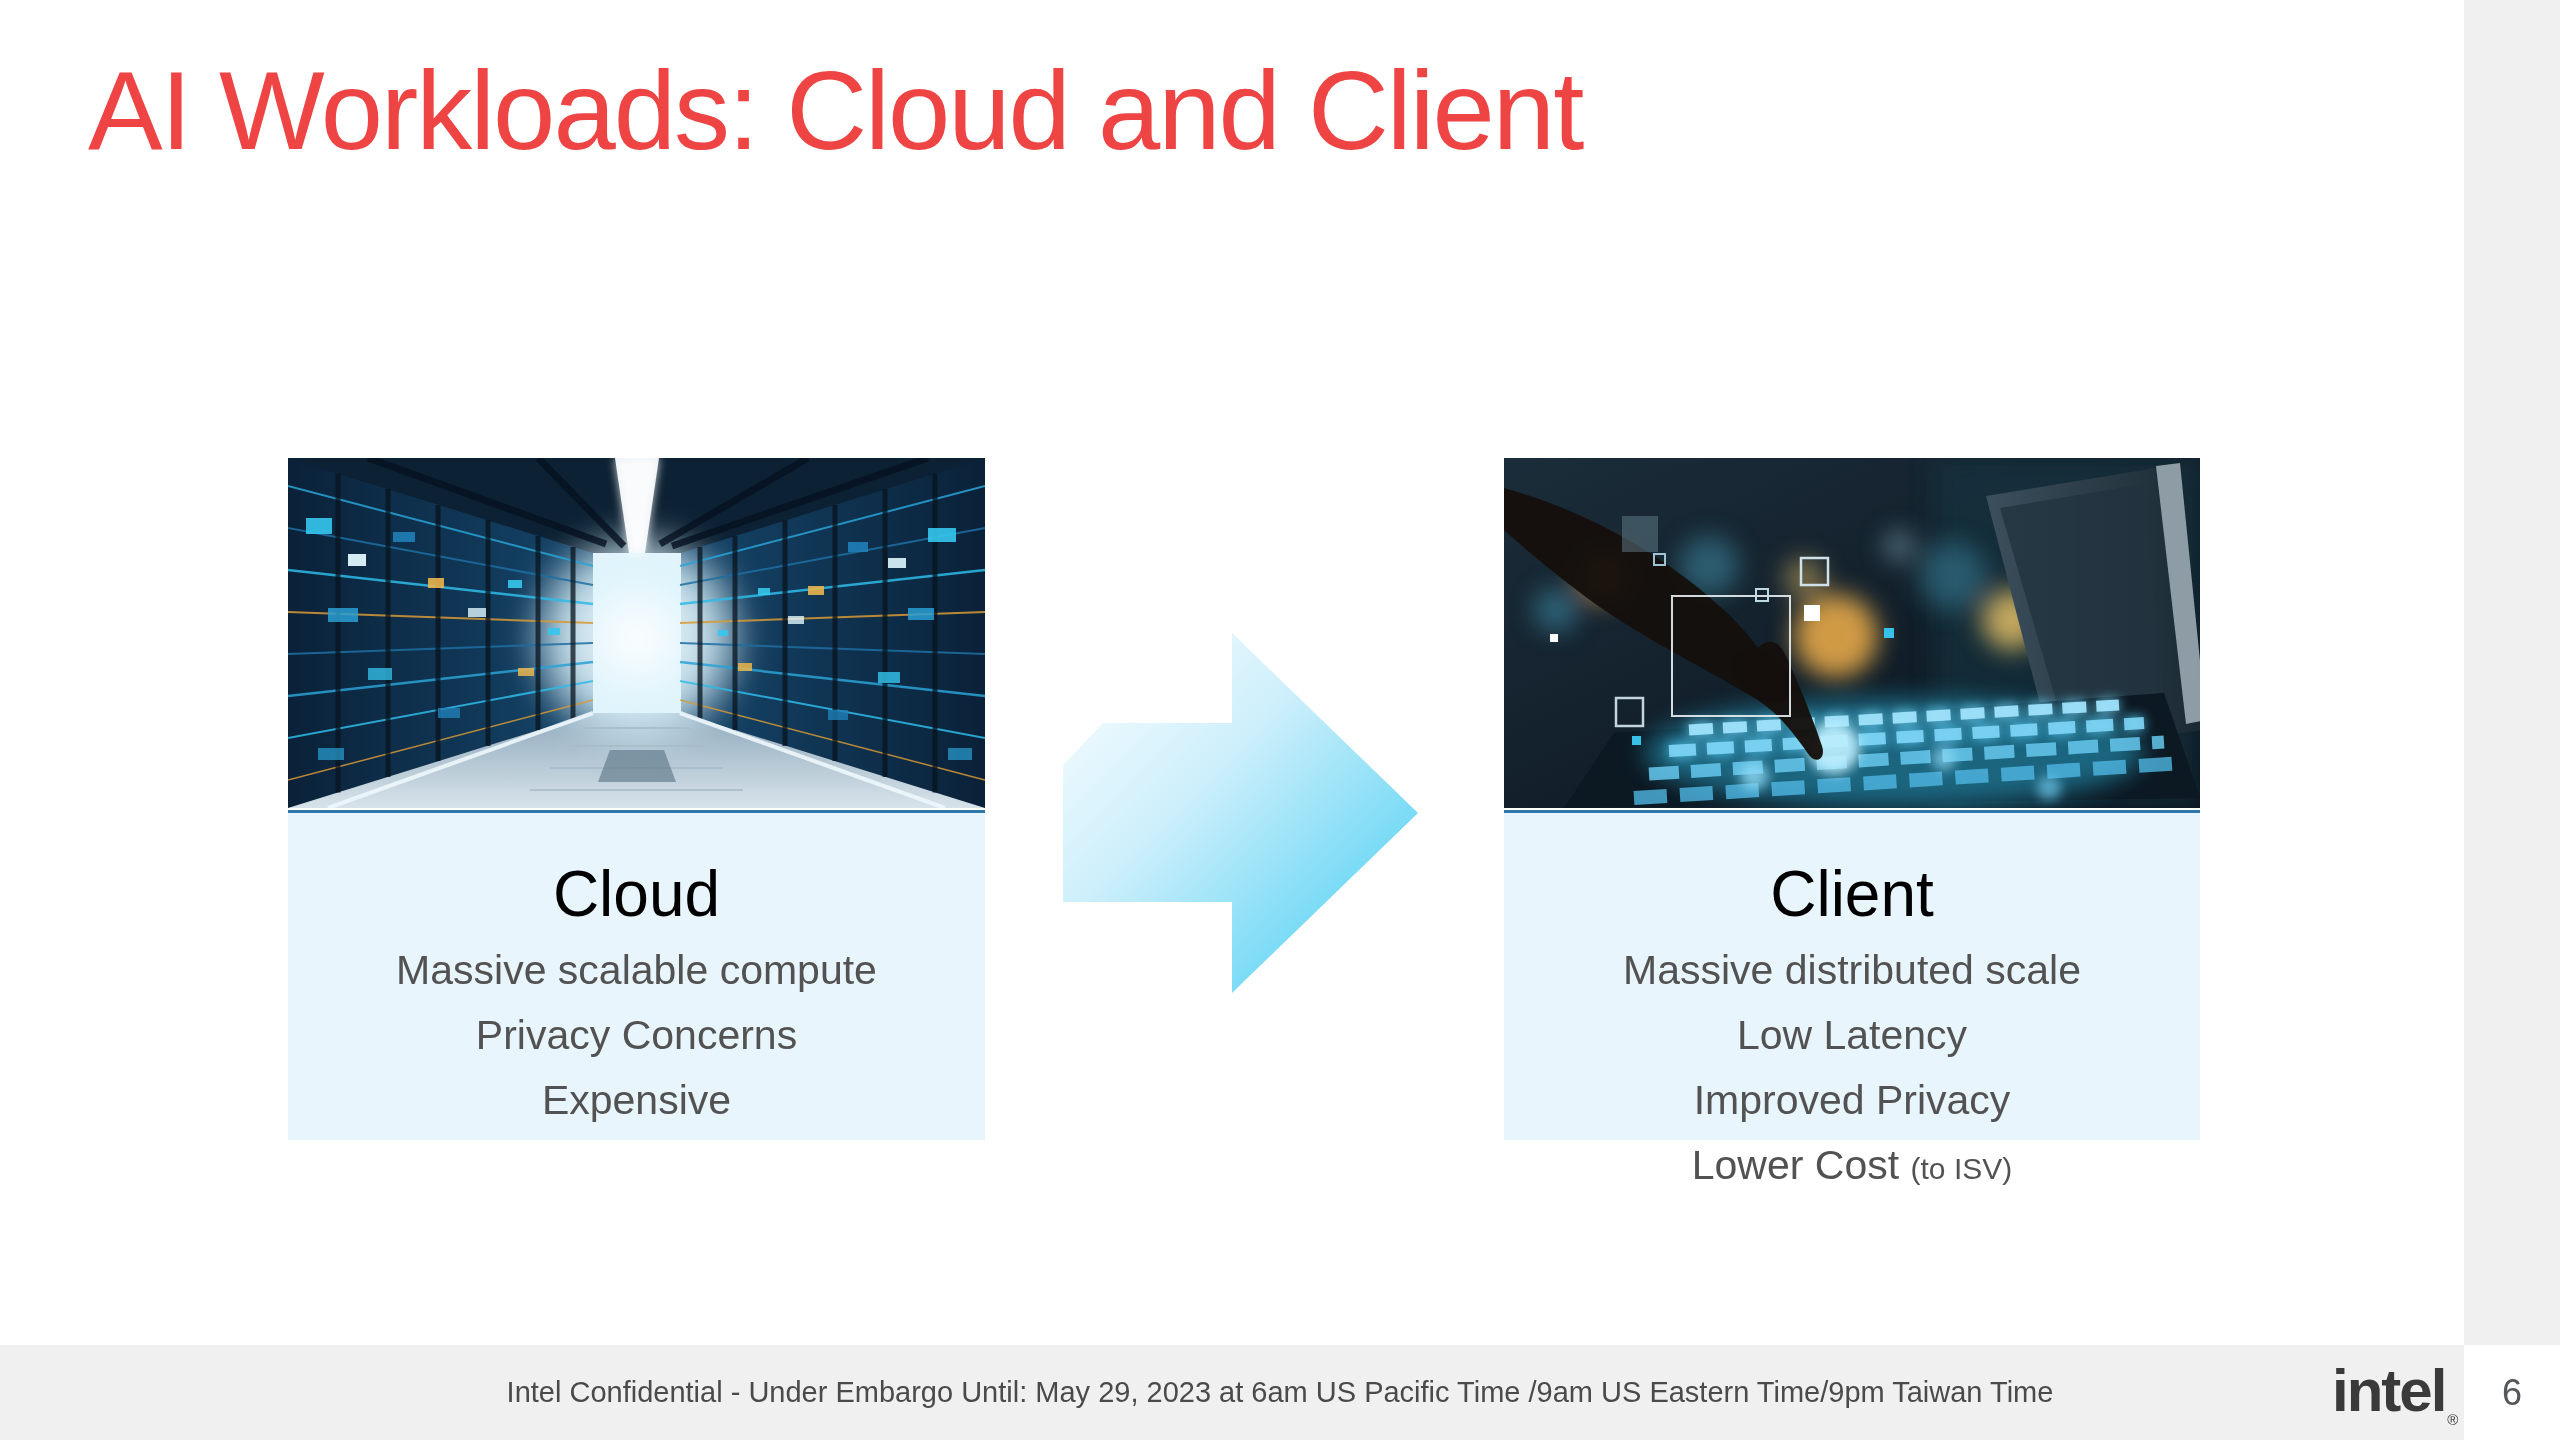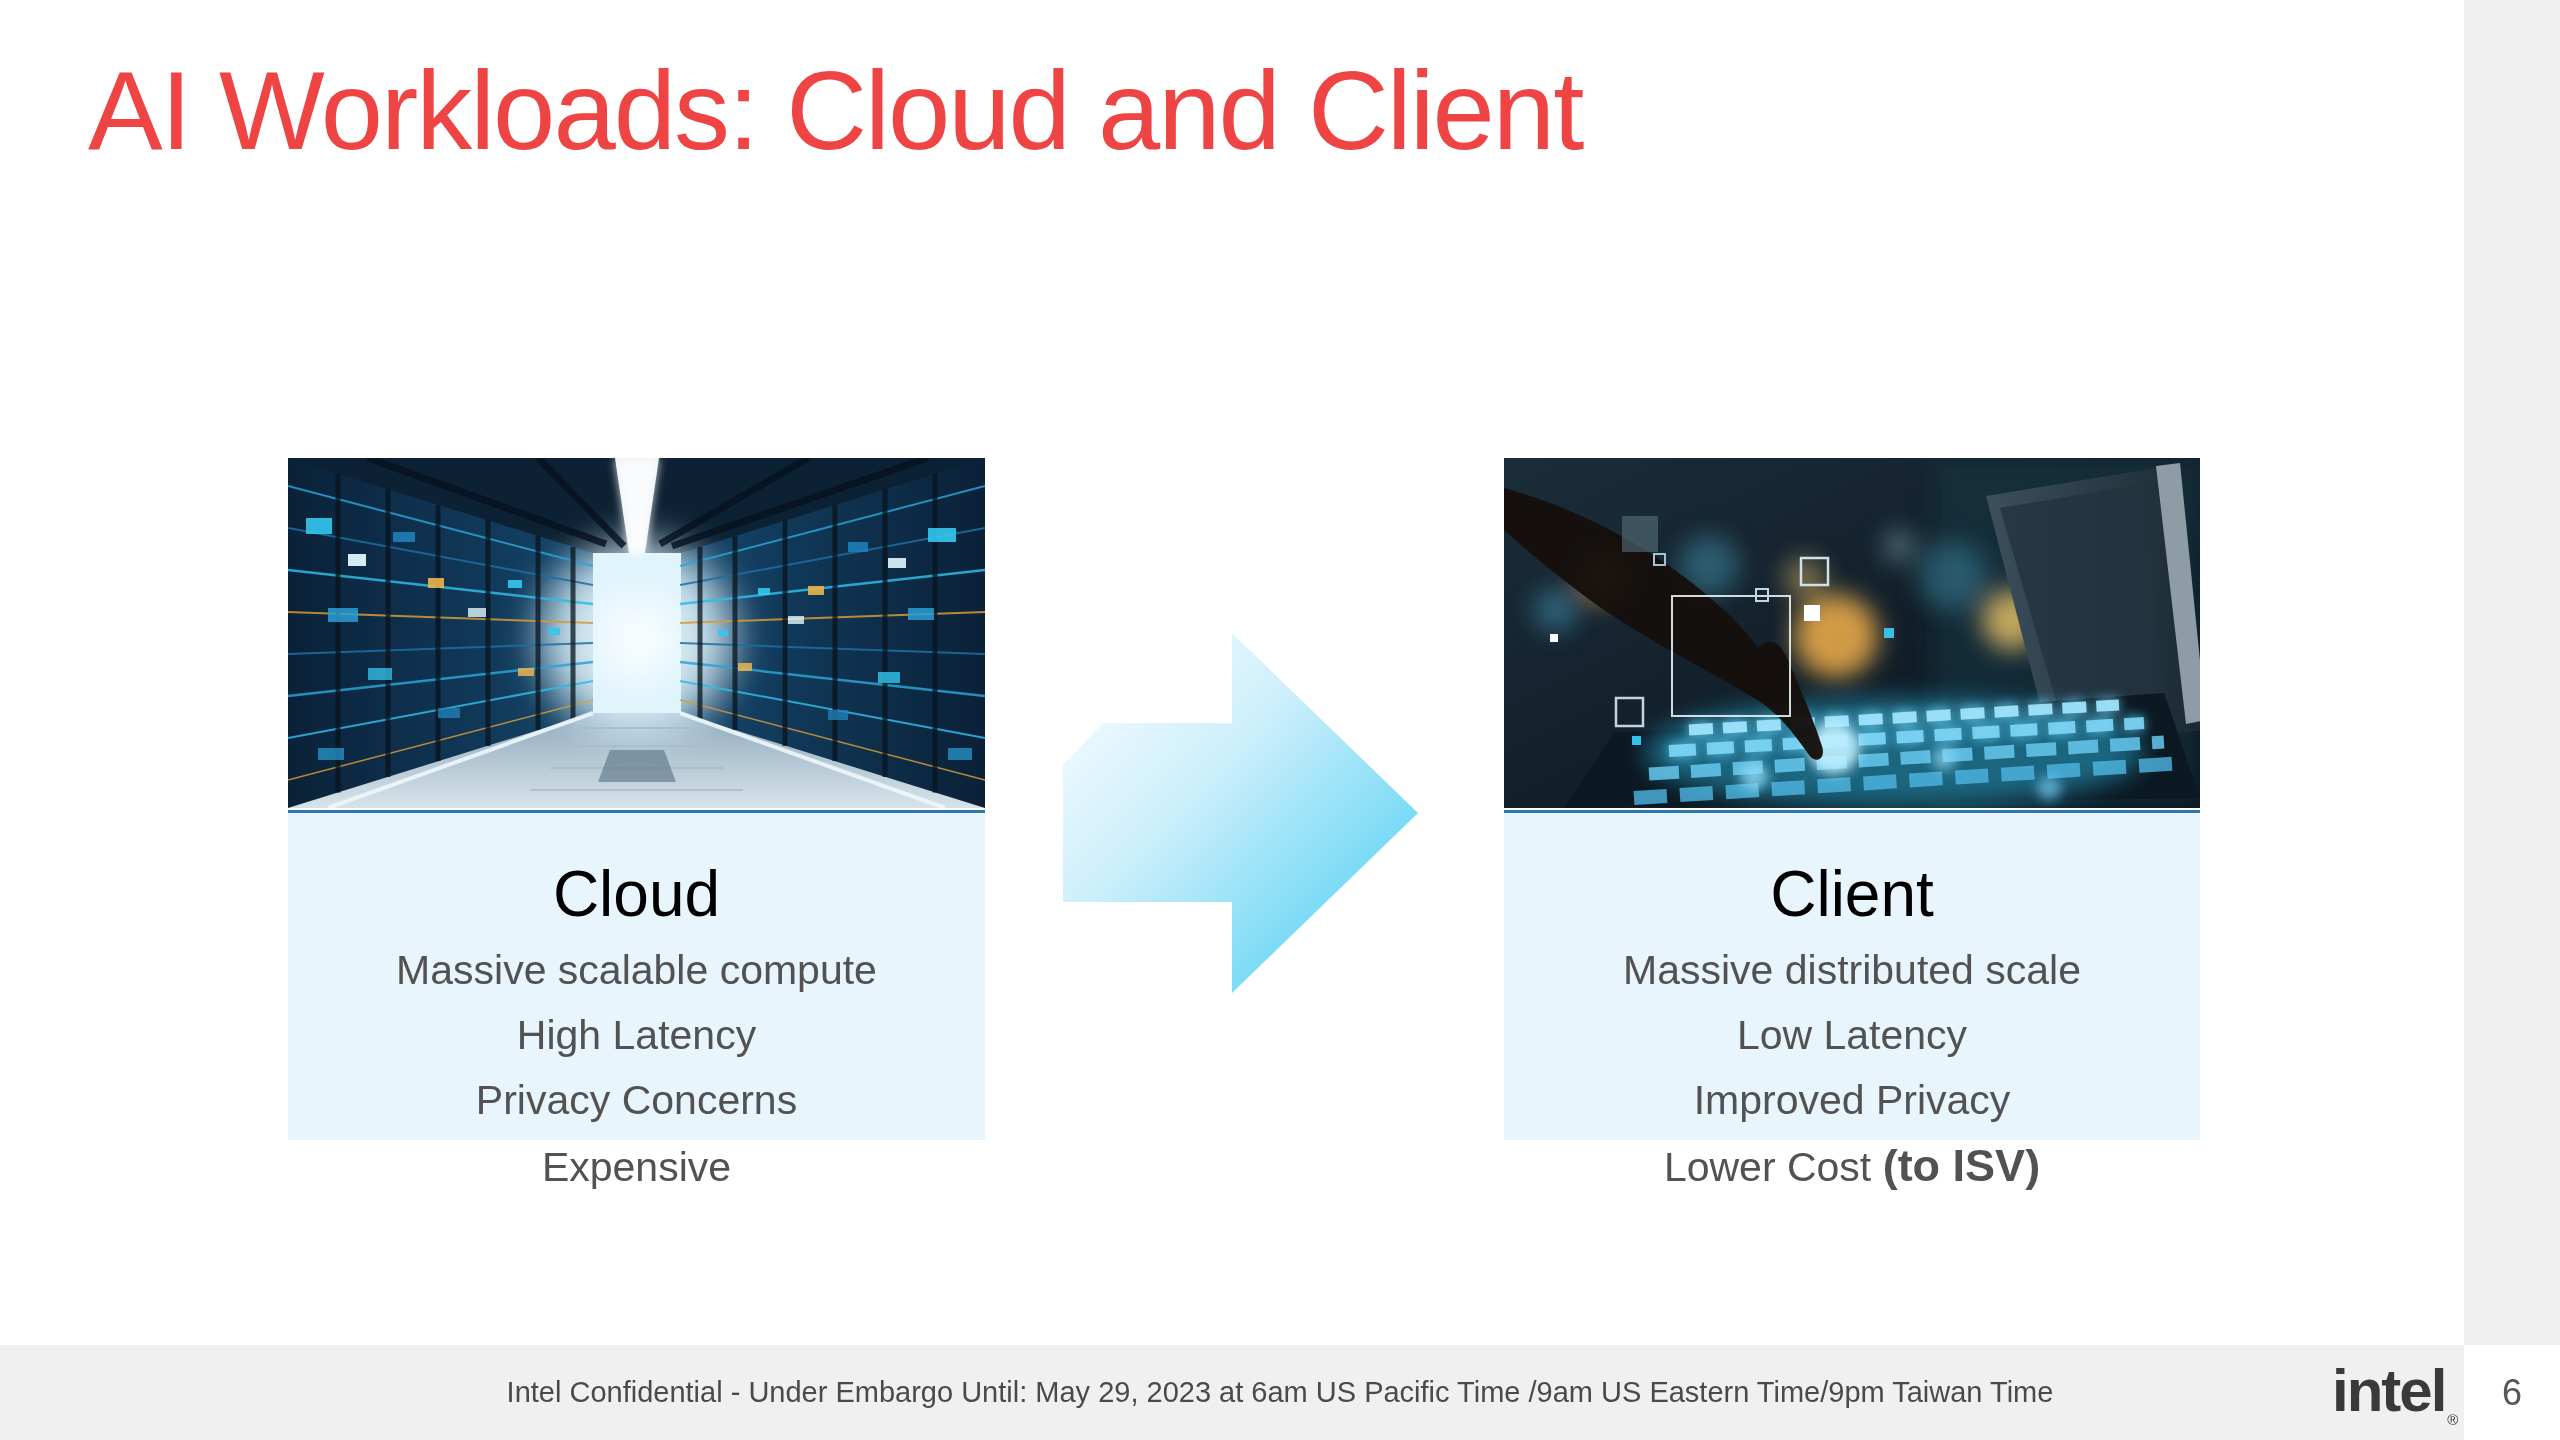"High Latency" p.card-line { html: <p>High Latency</p> -> none }
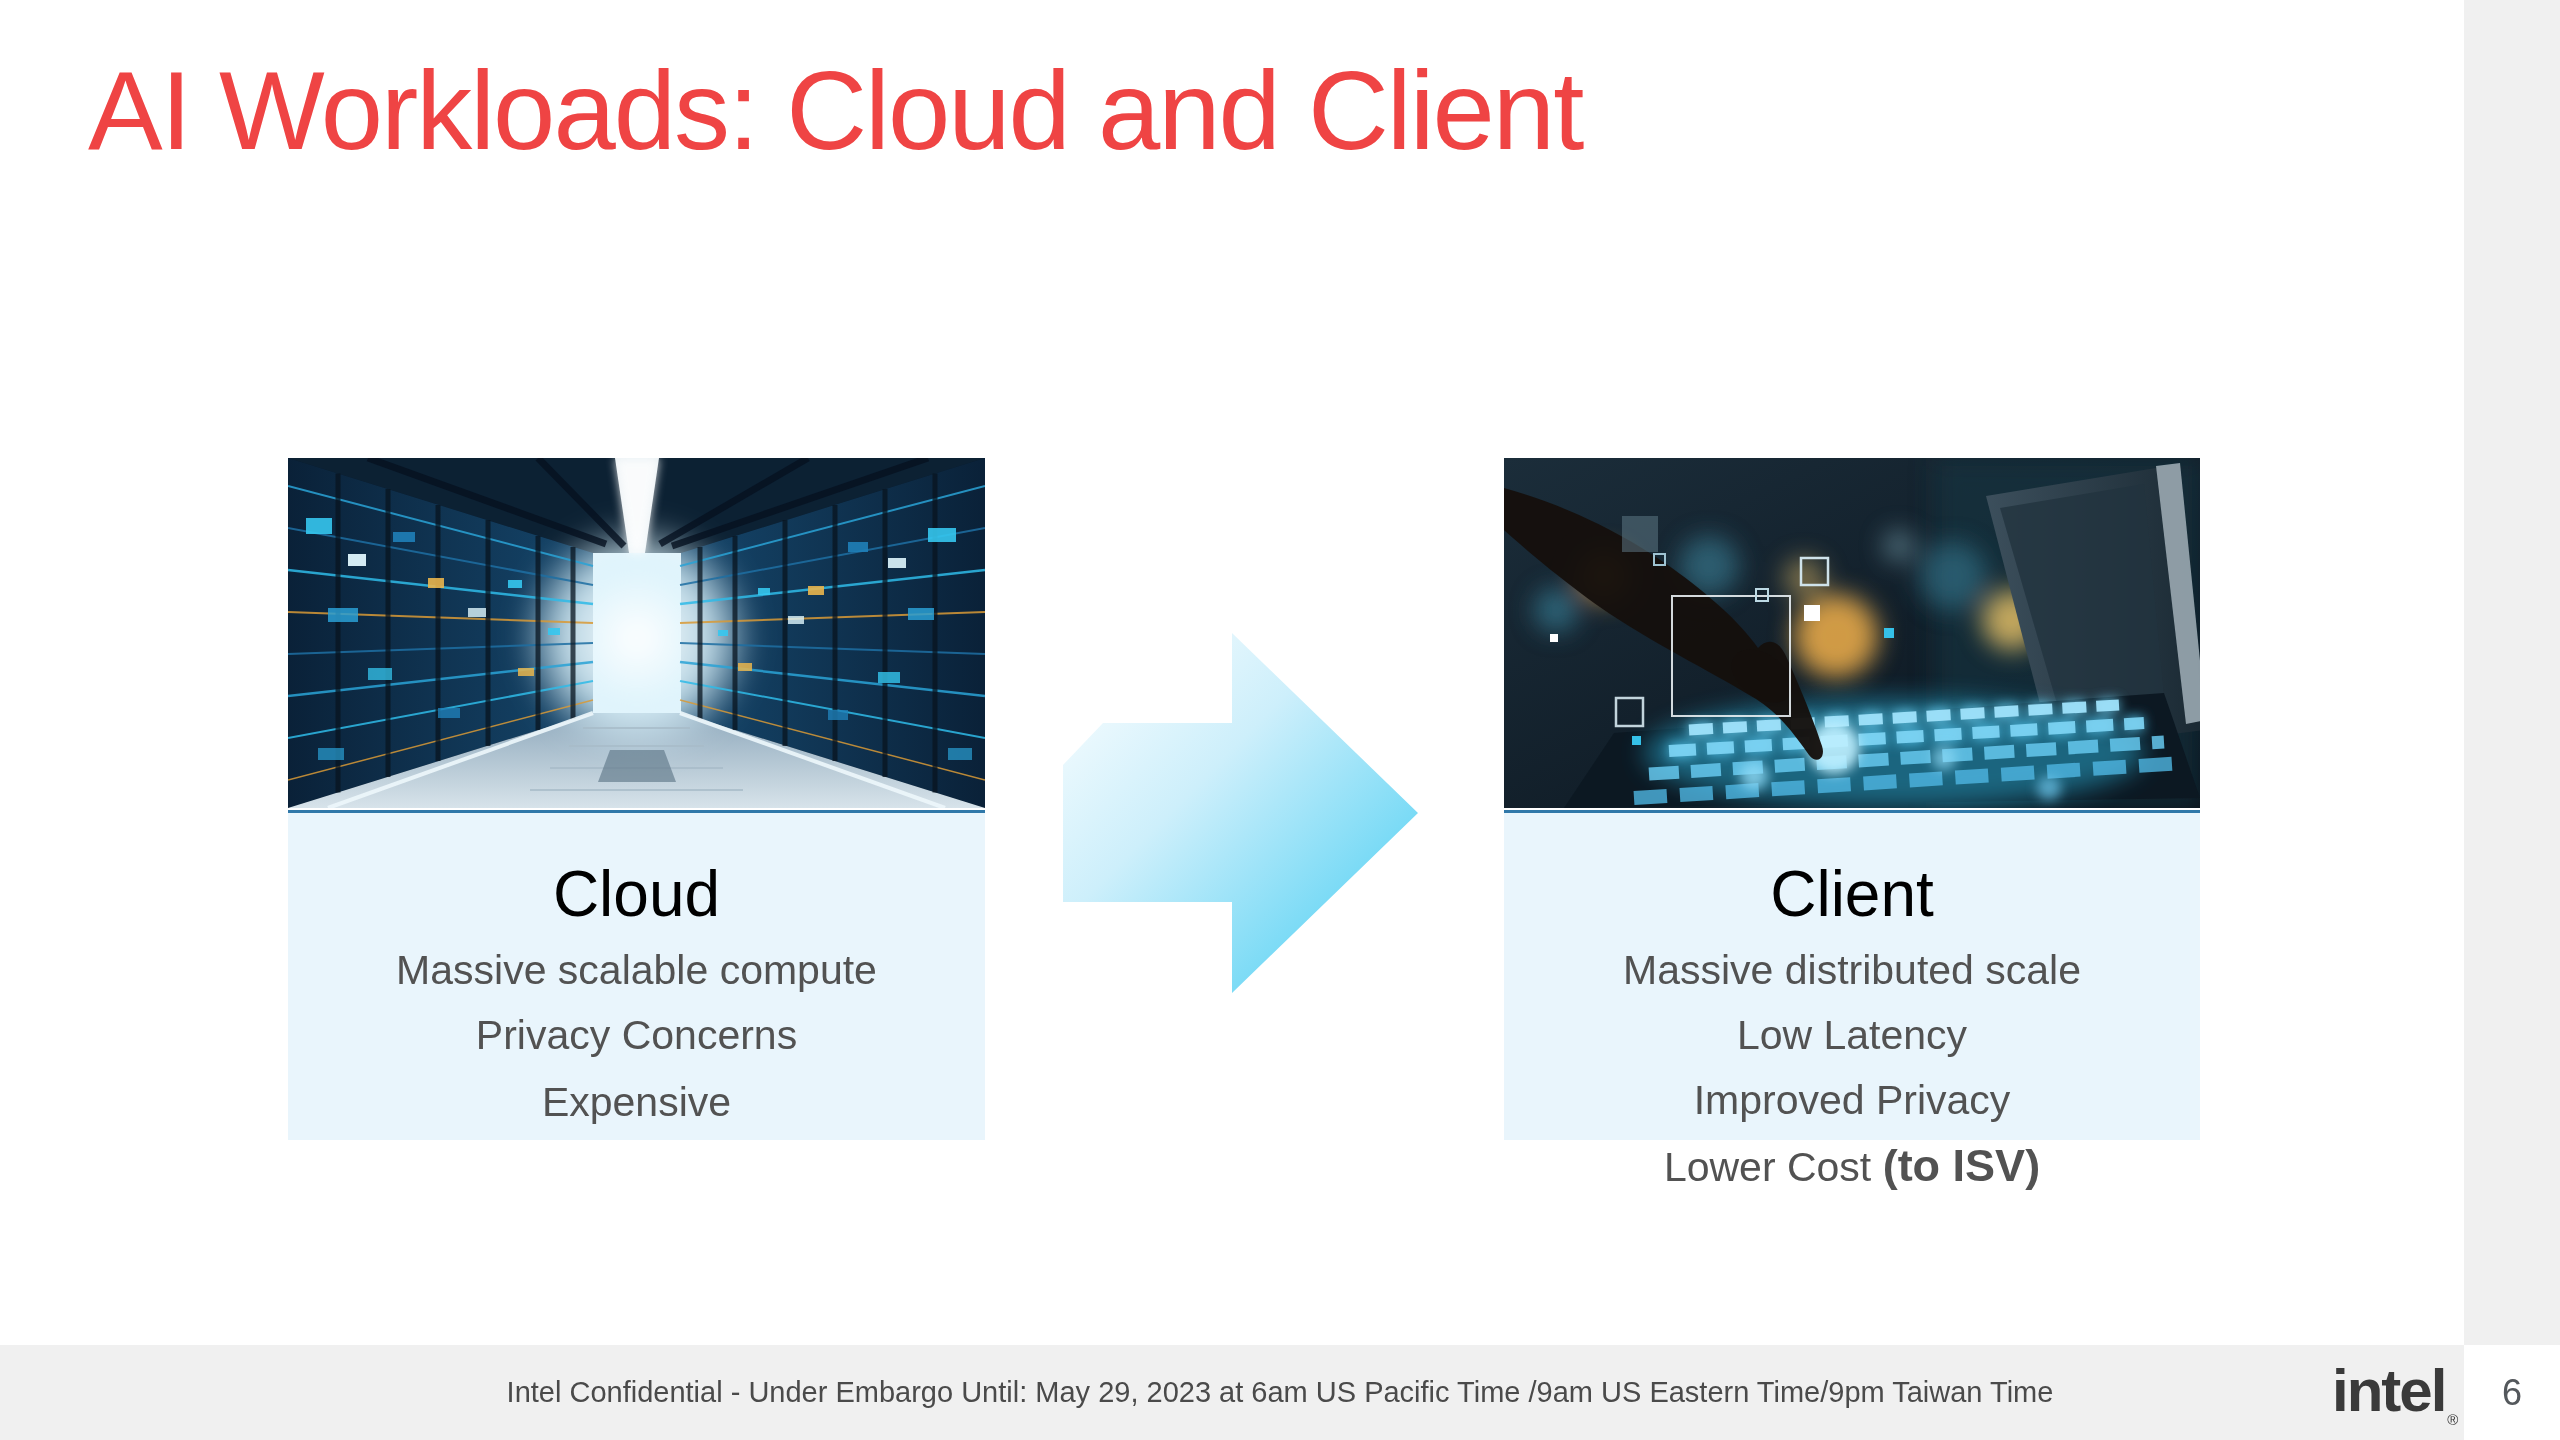"(to ISV)" .line-suffix { font-size: 45px -> 30px; font-weight: bold -> none }
